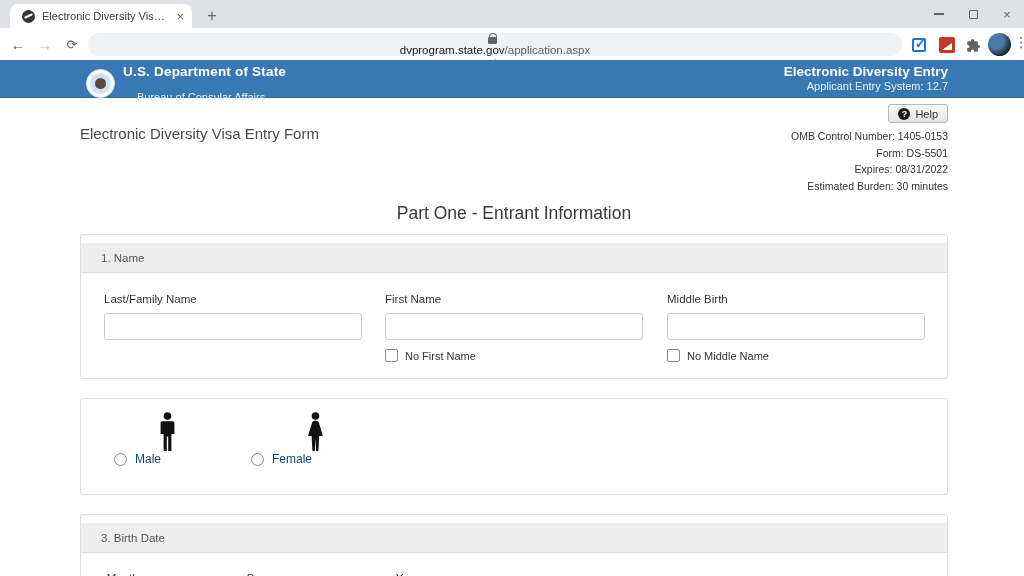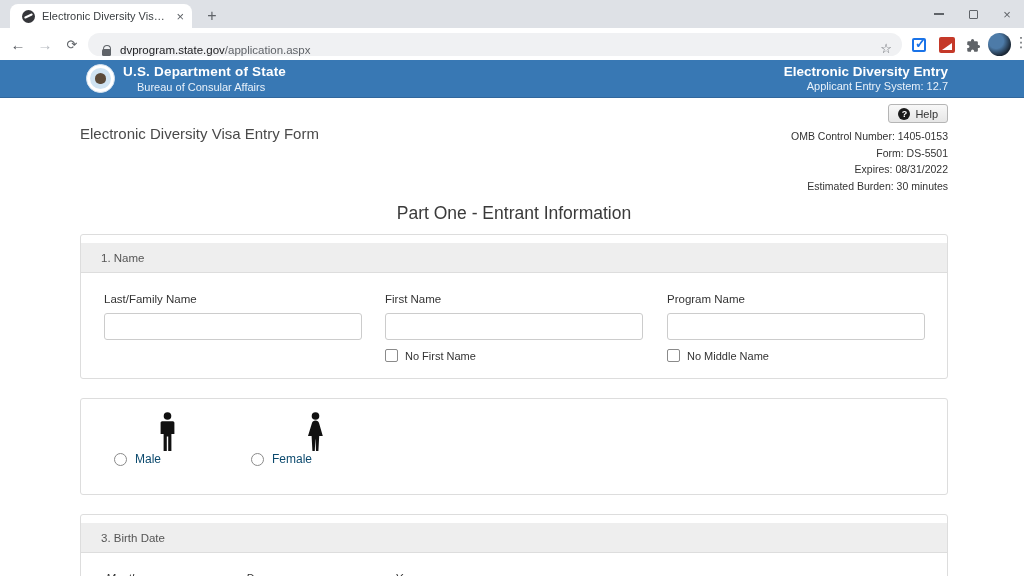"dvprogram.state.gov/application.aspx" .omnibox { align-items: flex-end -> center; flex-direction: none -> column }
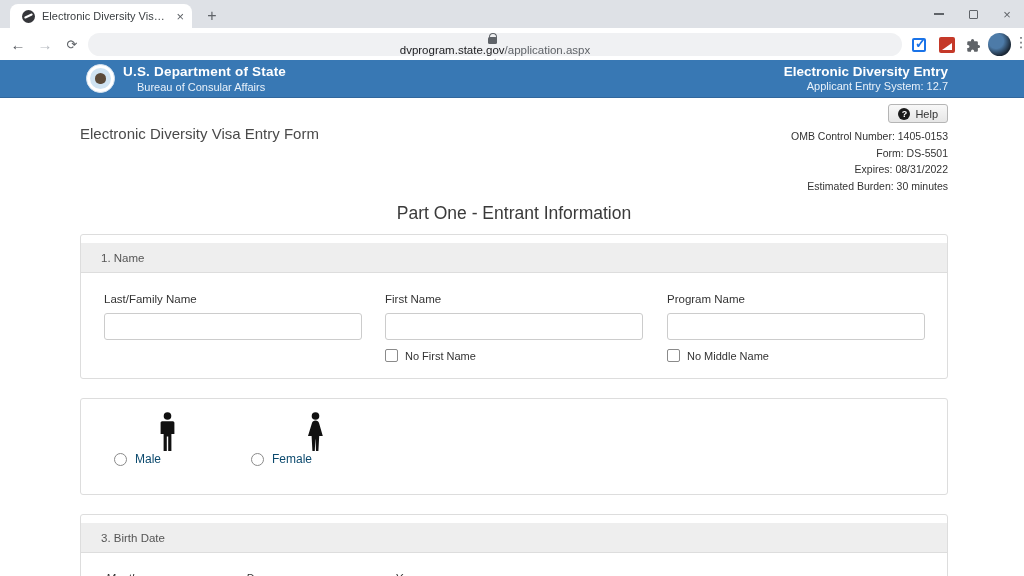"Bureau of Consular Affairs" .banner-bureau { margin-top: 2px -> 12px }
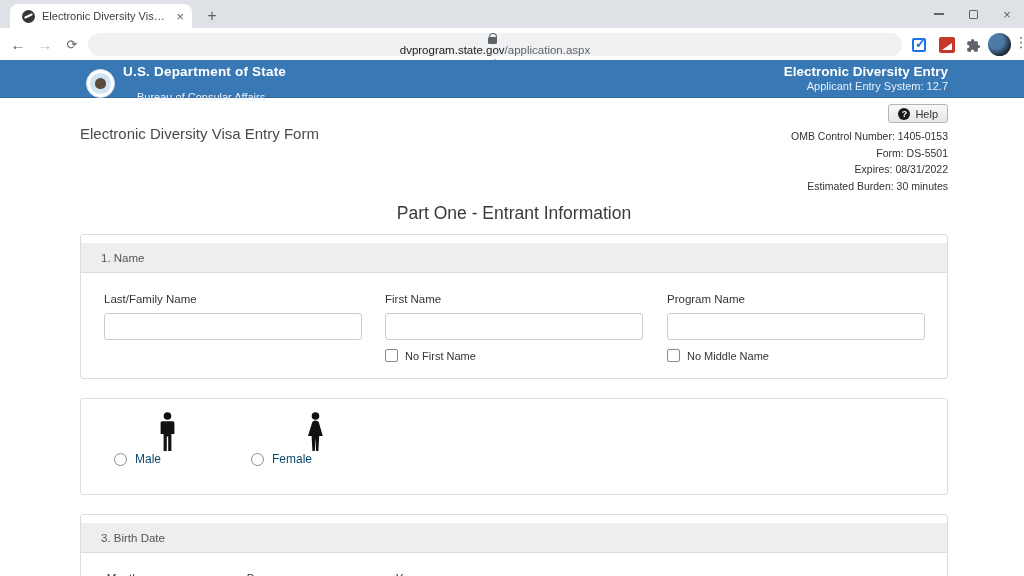"Program Name" span.field-label { text: Program Name -> Middle Birth }
